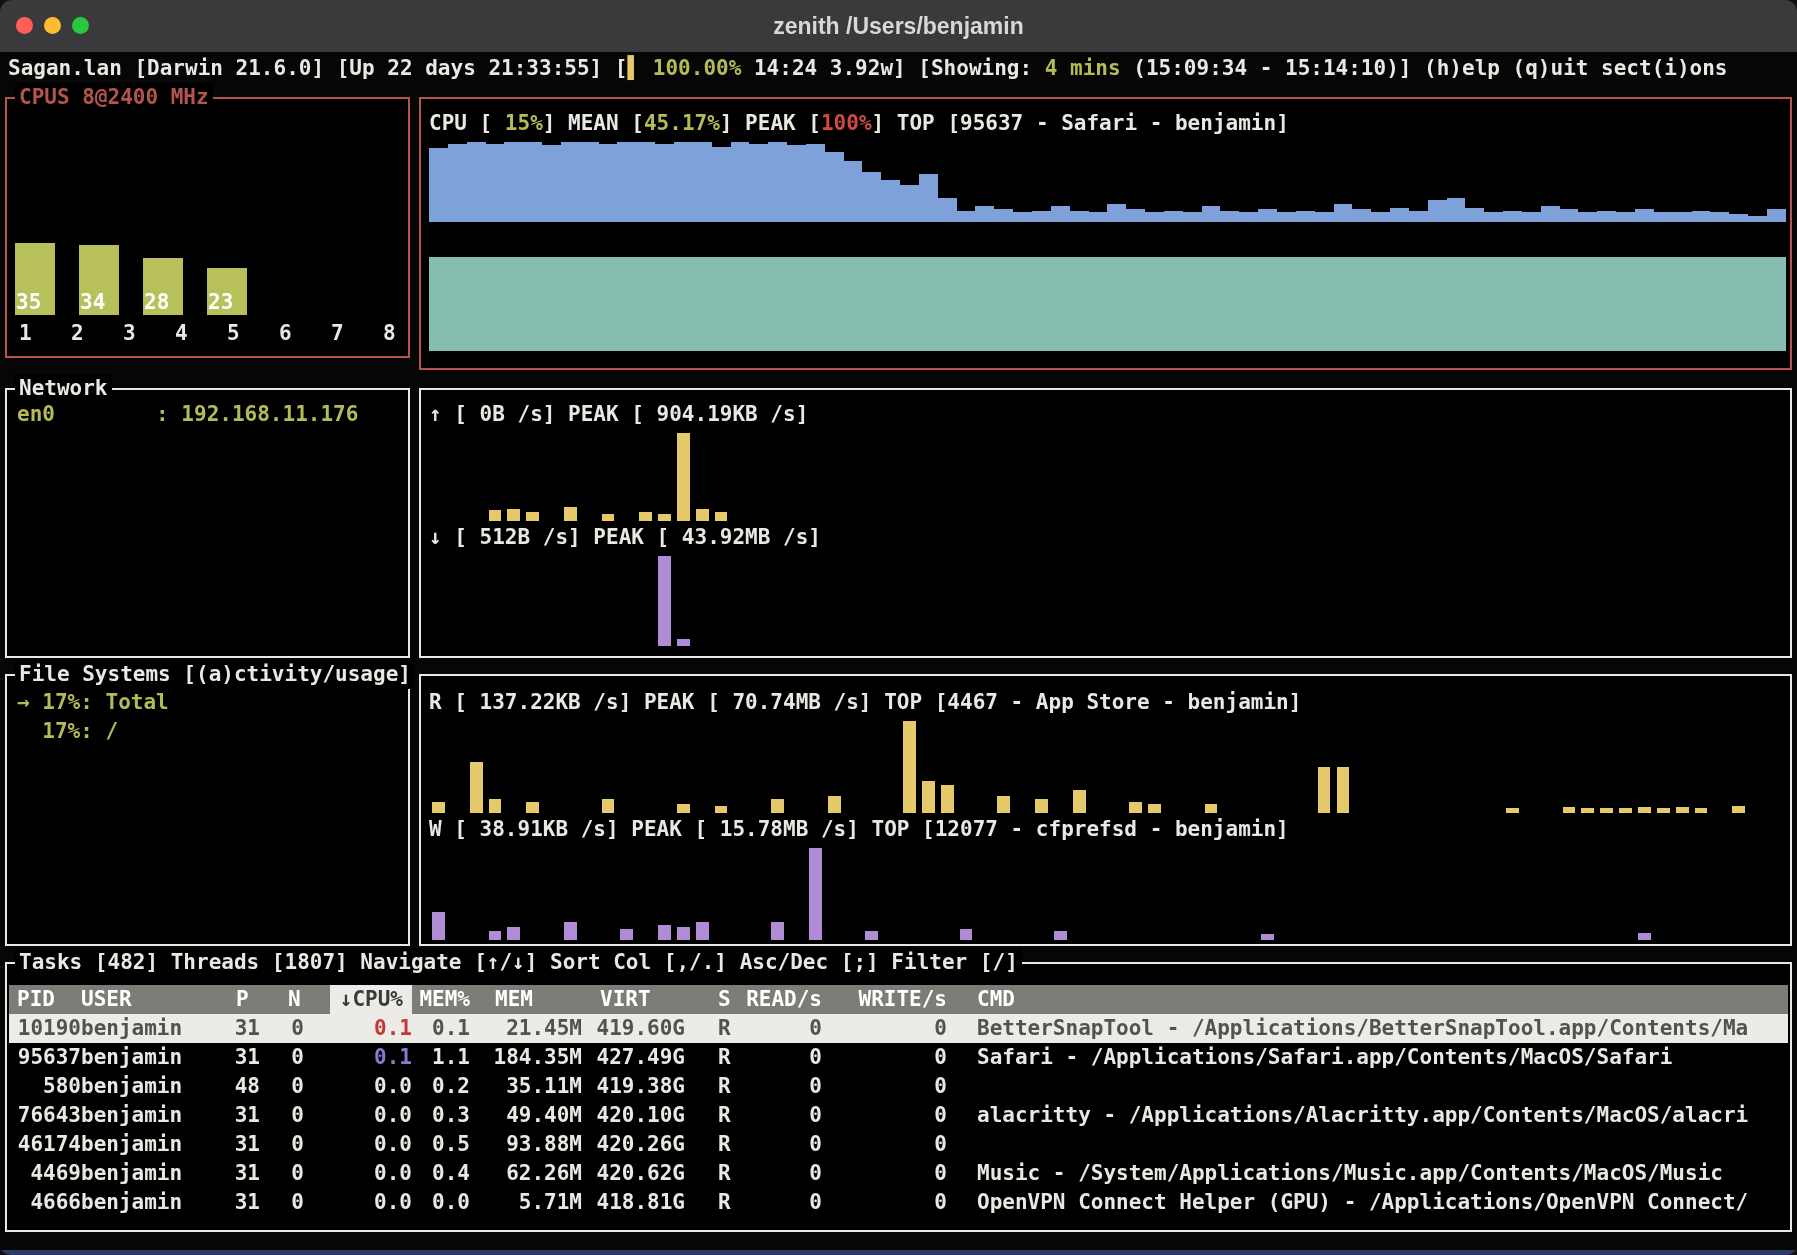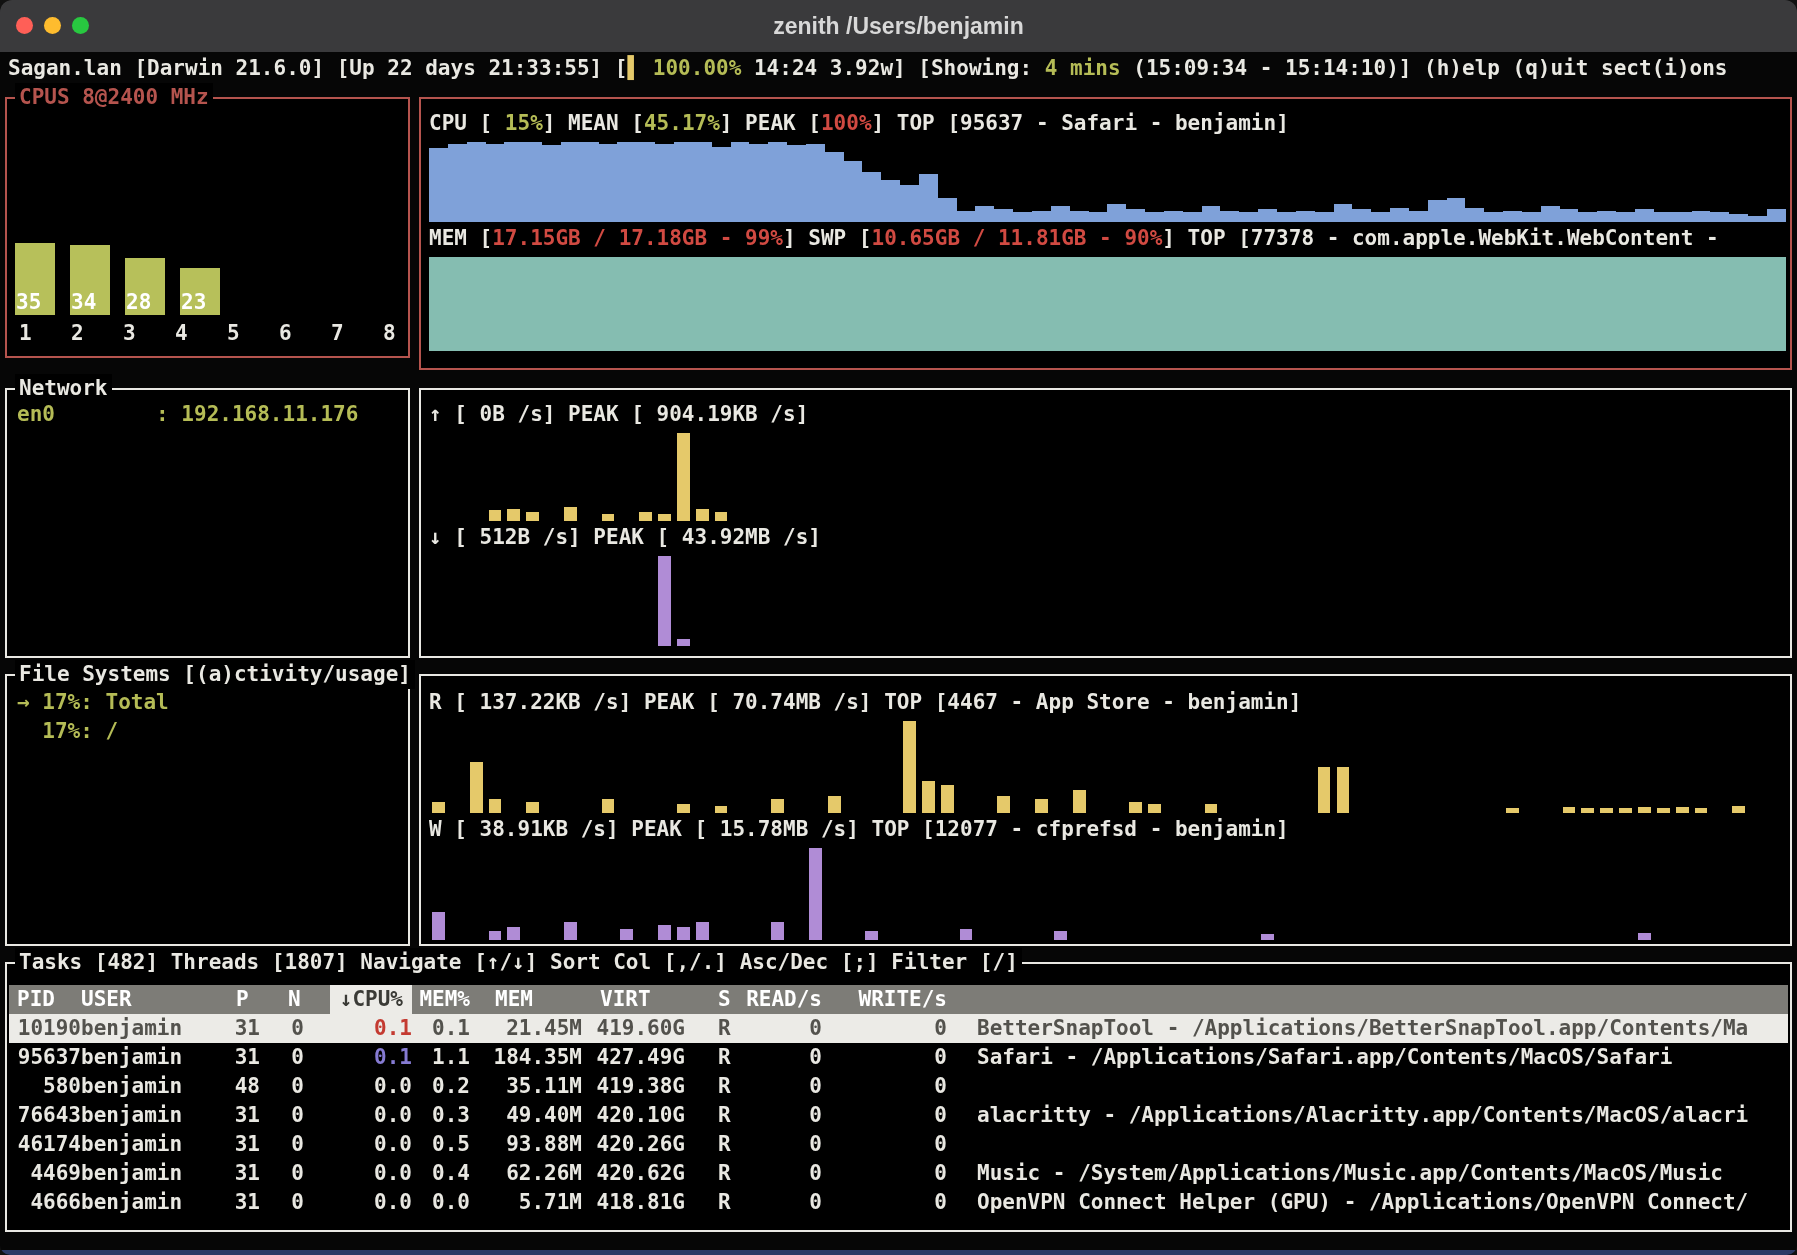"MEM [17.15GB / 17.18GB -" div.rline { html: <div><span>MEM [</span><span>17.15GB / 17.18GB - 99%</span><span>] SWP [</span><span>10.65GB / 11.81GB - 90%</span><span>] TOP [77378 - com.apple.WebKit.WebContent - </span></div> -> none }
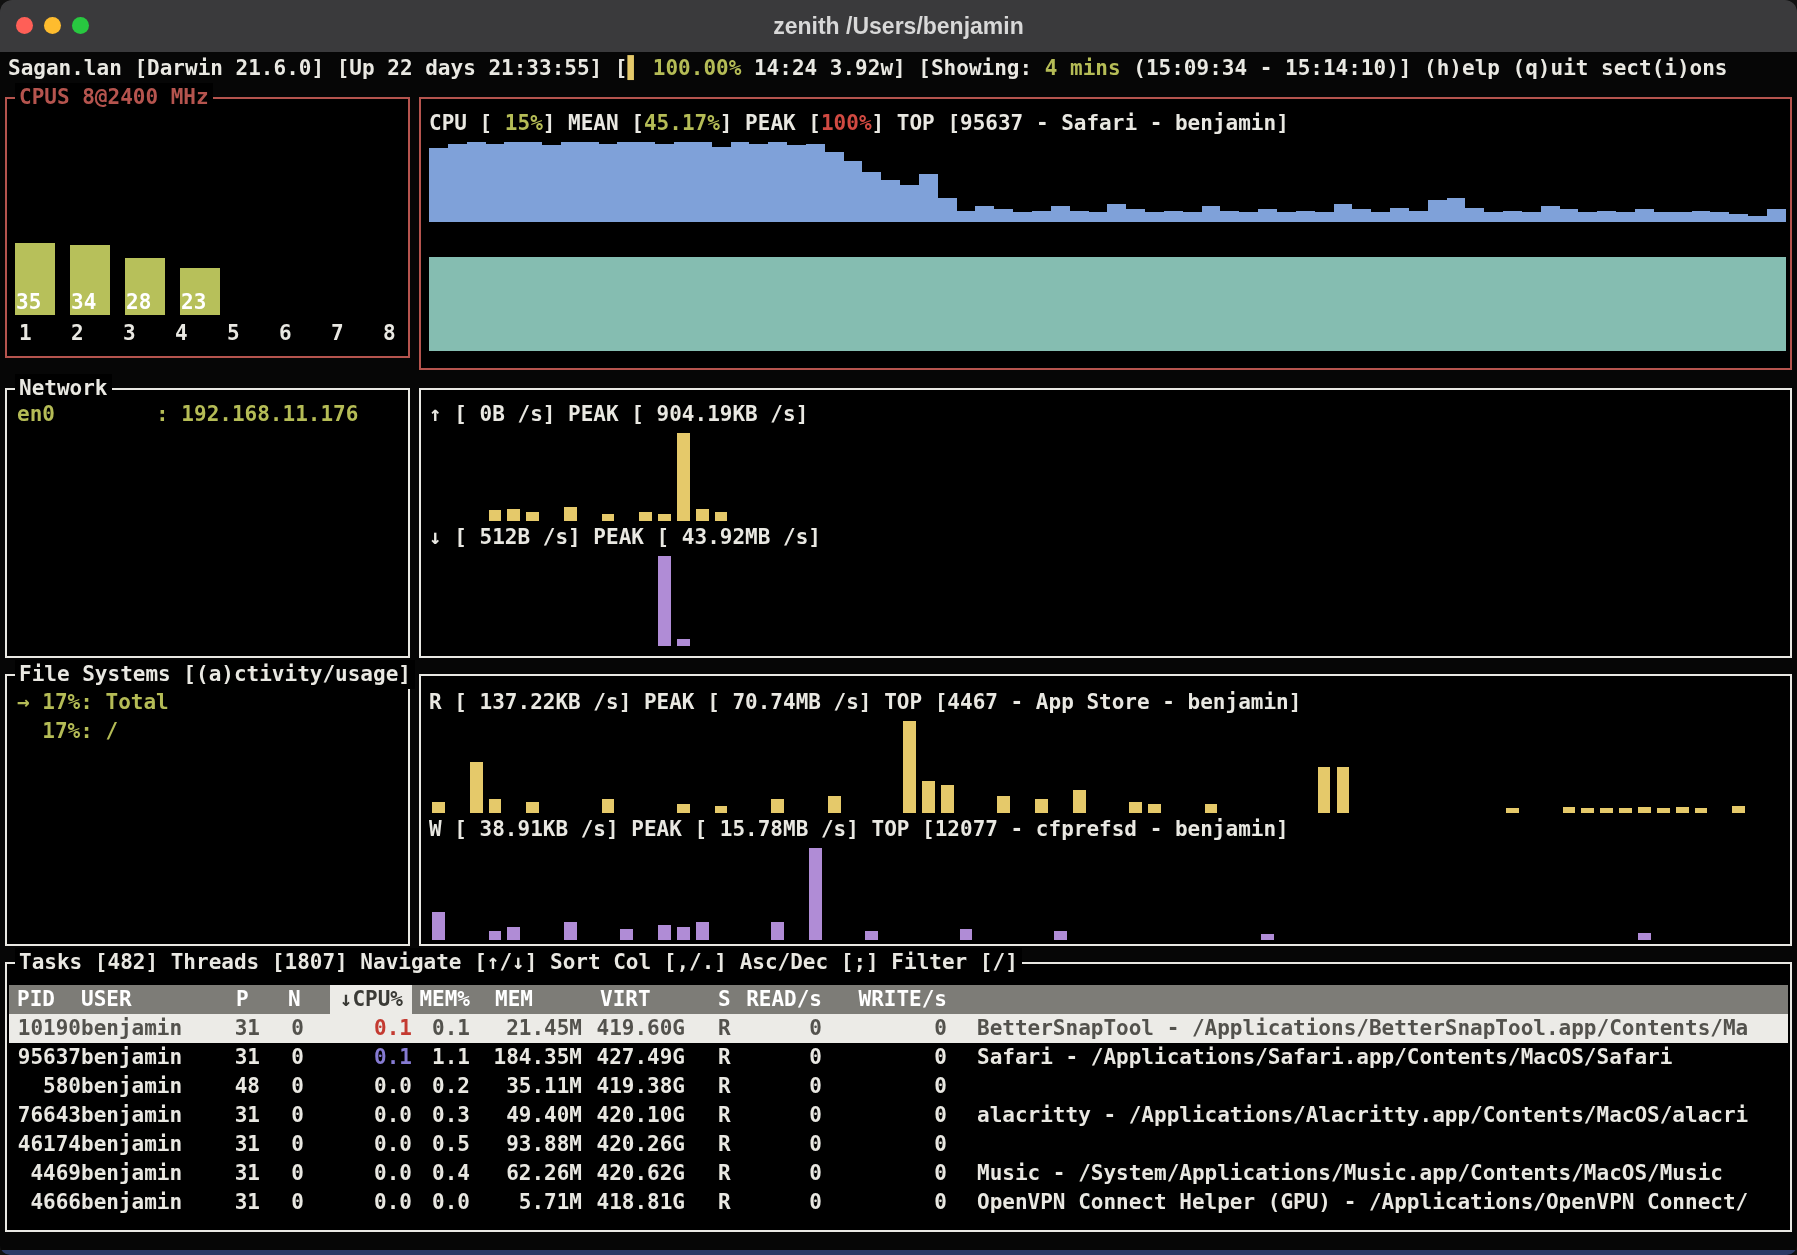"35" .cslot { width: 55px -> 64px }
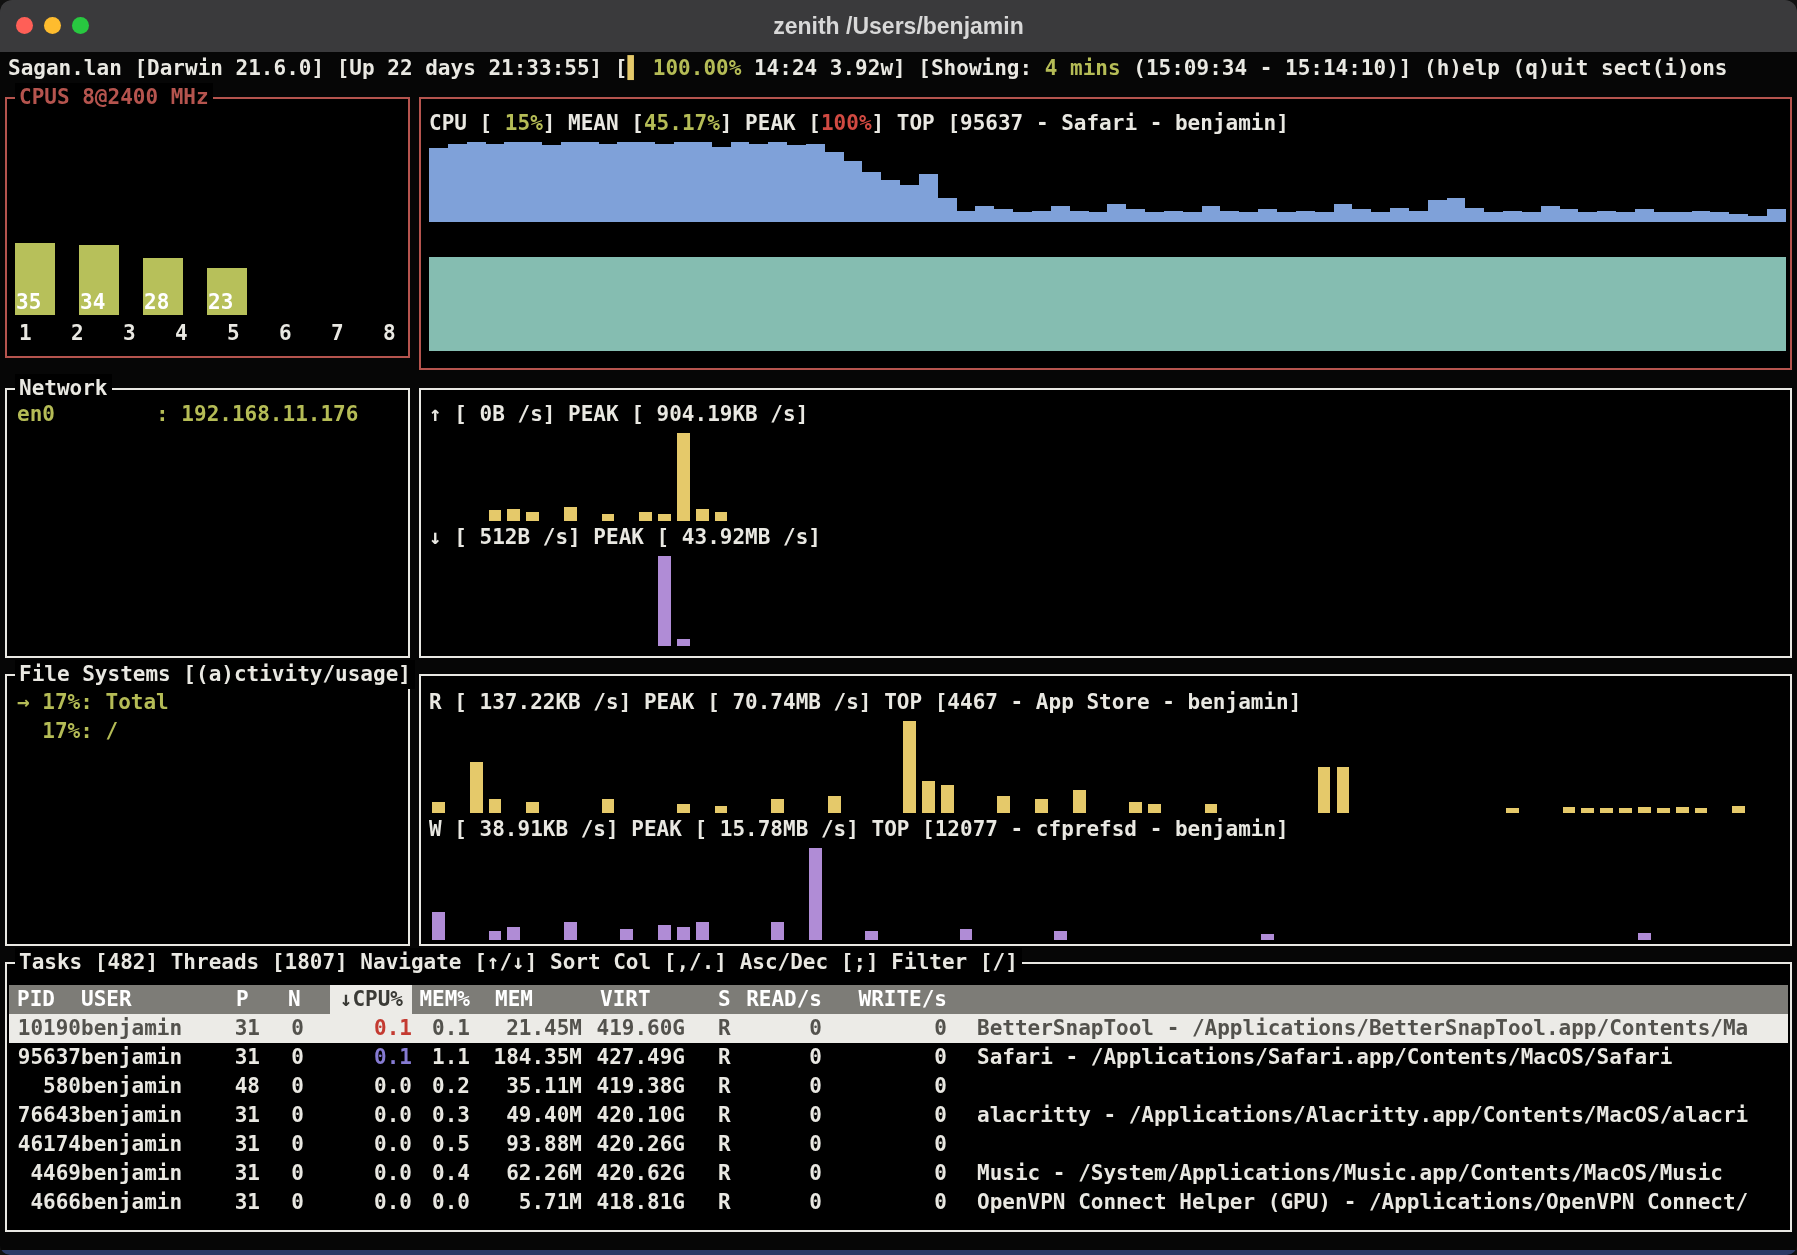"CMD" div.cell { html: none -> <div>CMD</div> }
